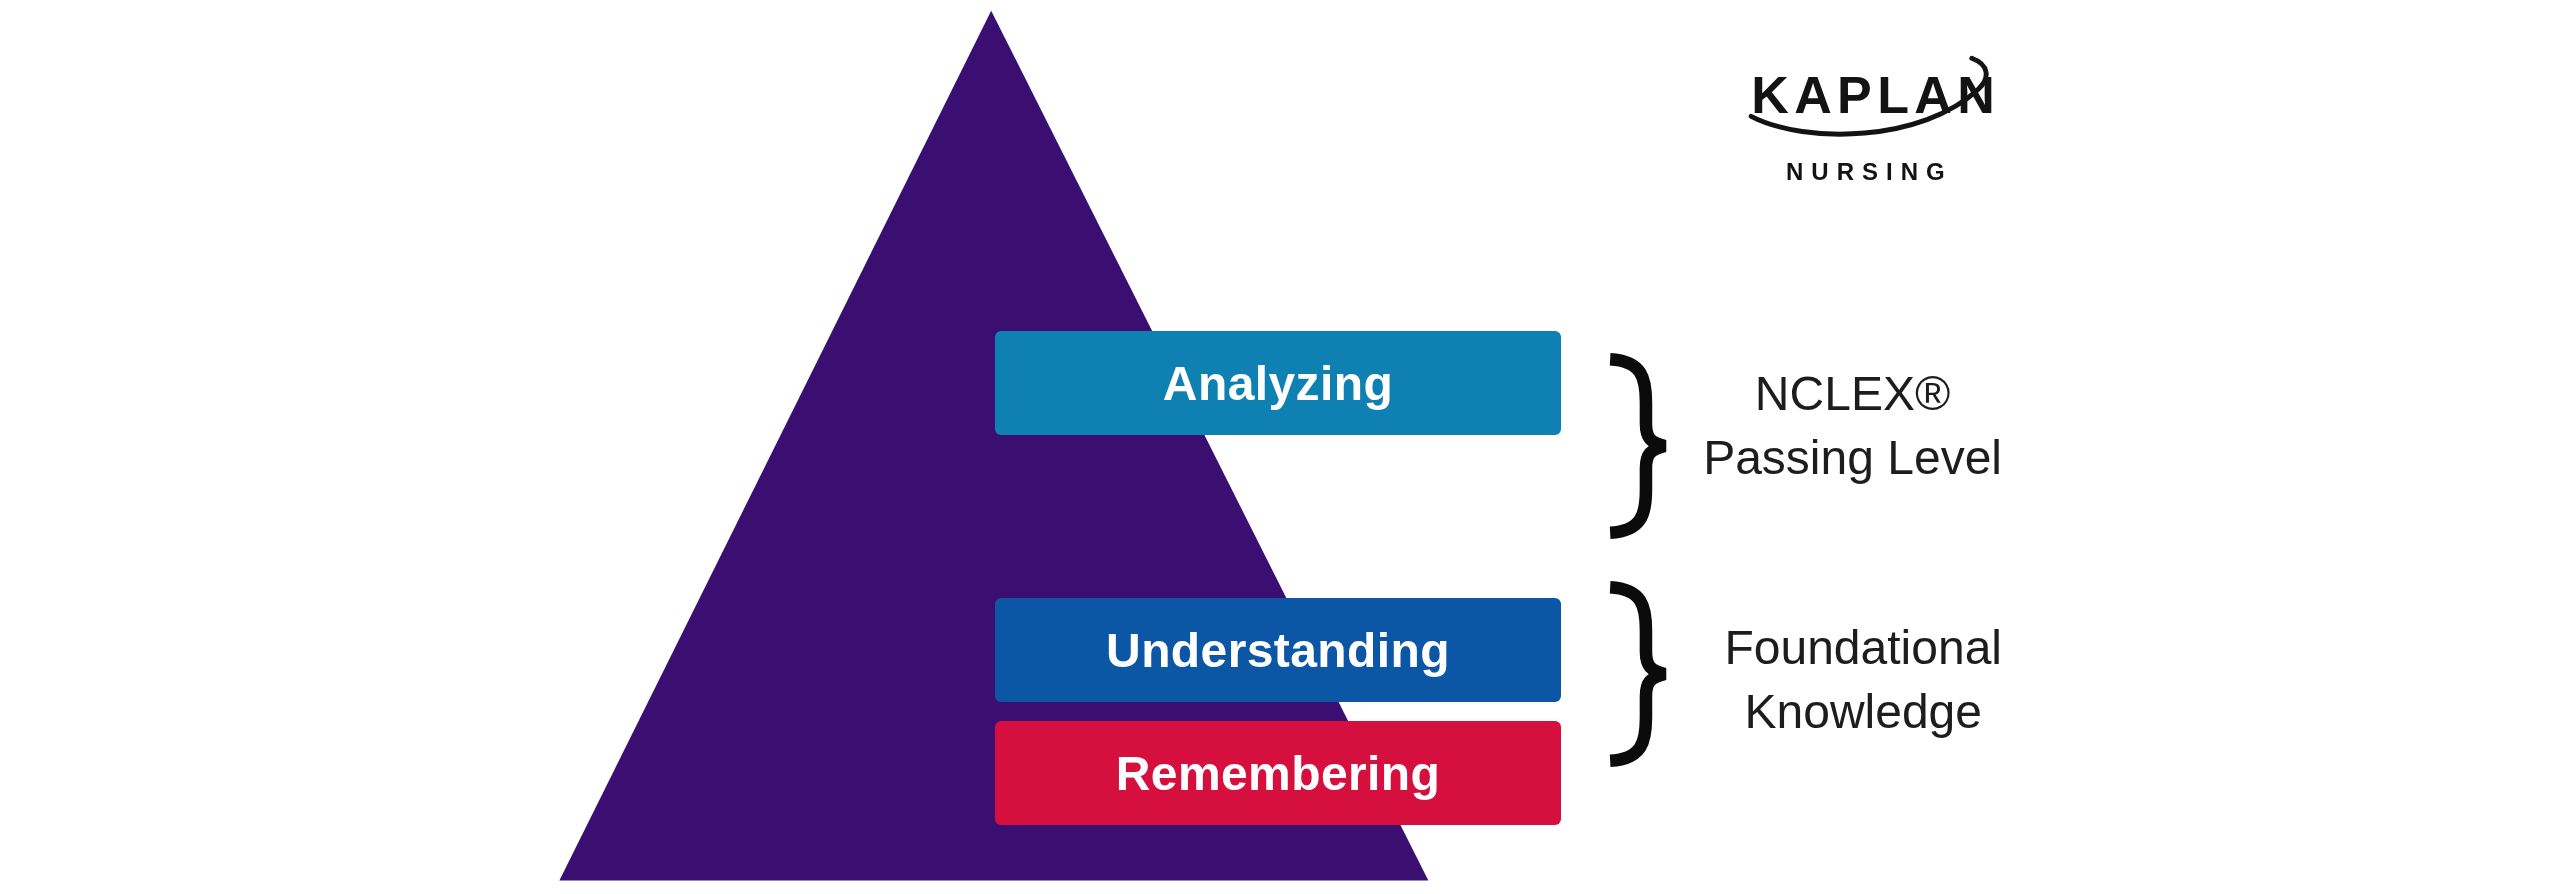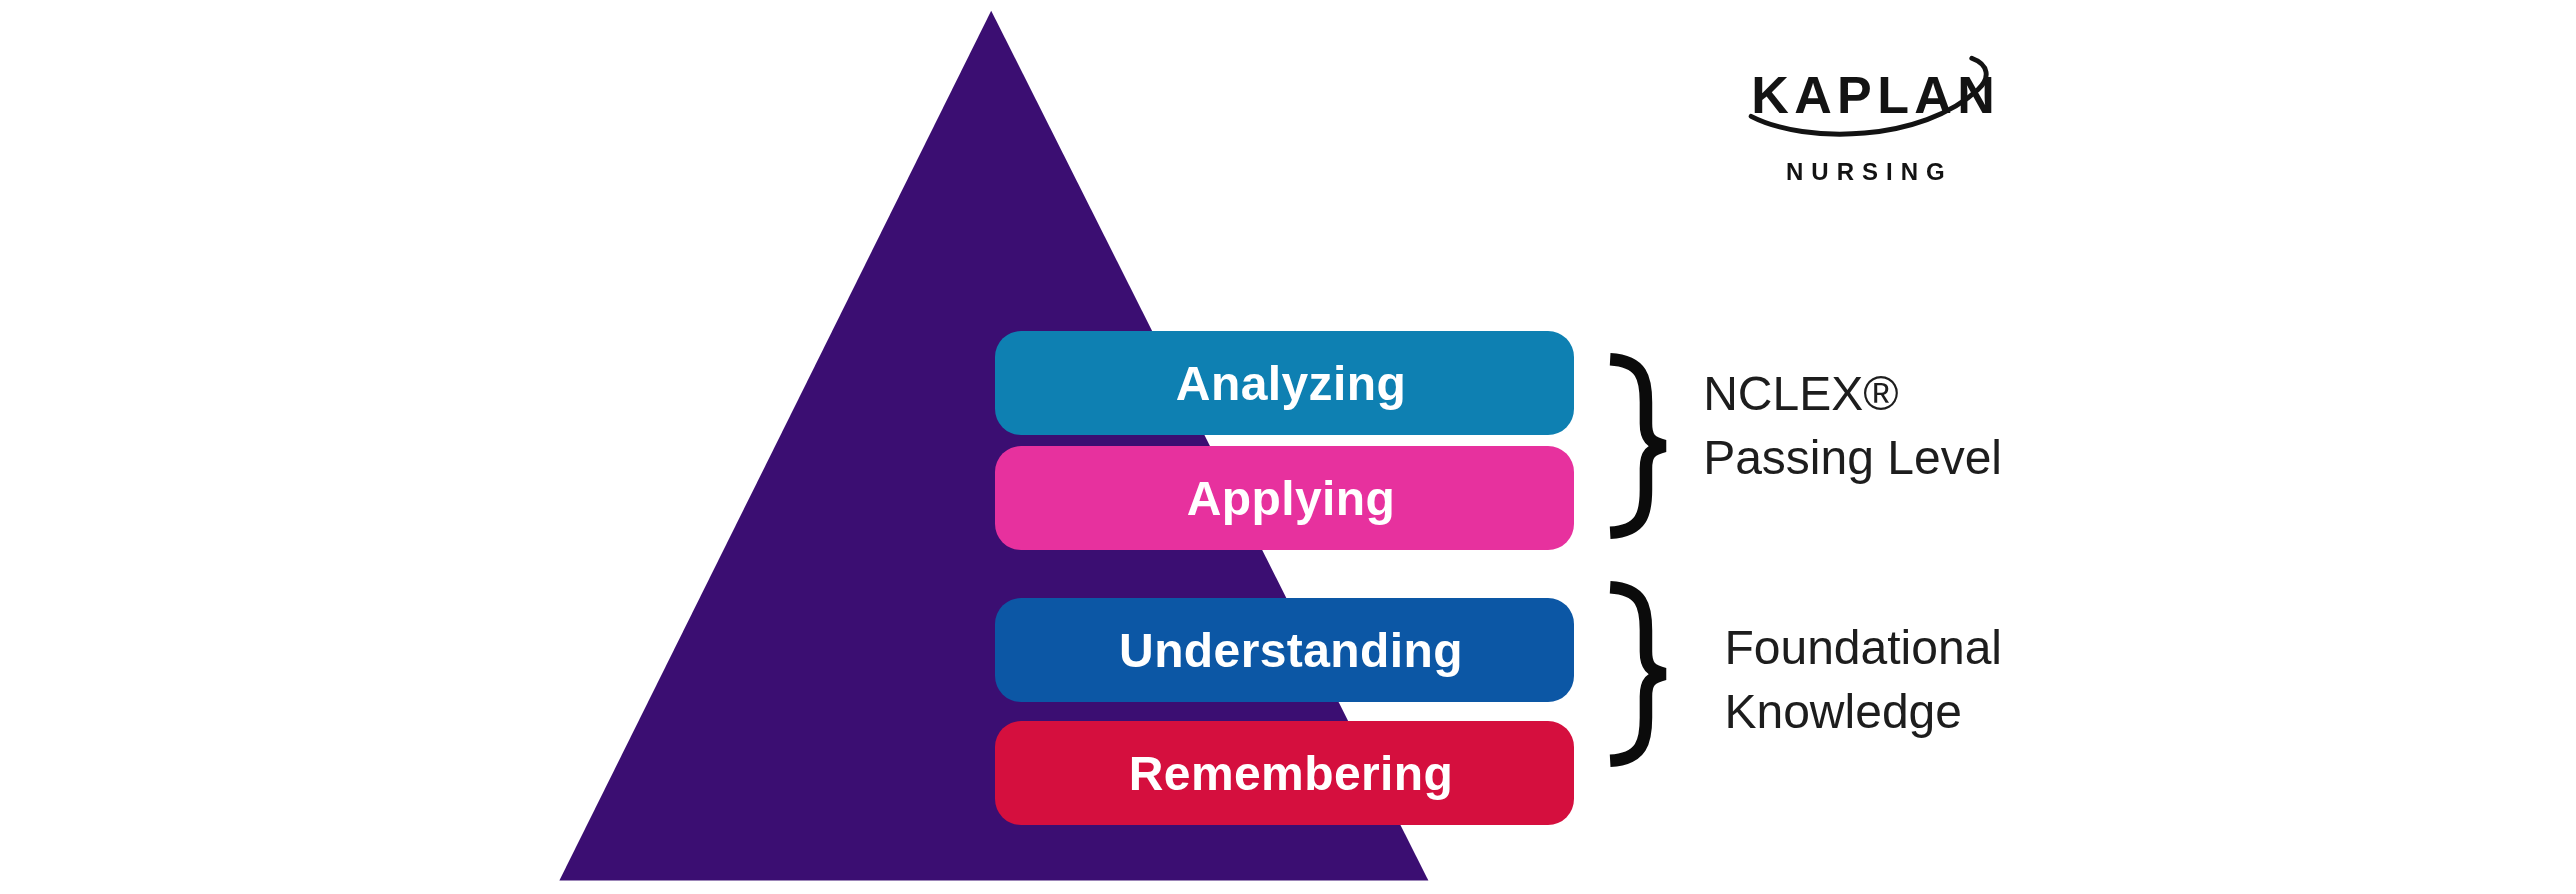"Analyzing" .bar { border-radius: 26px -> 6px; padding-left: 13px -> none }
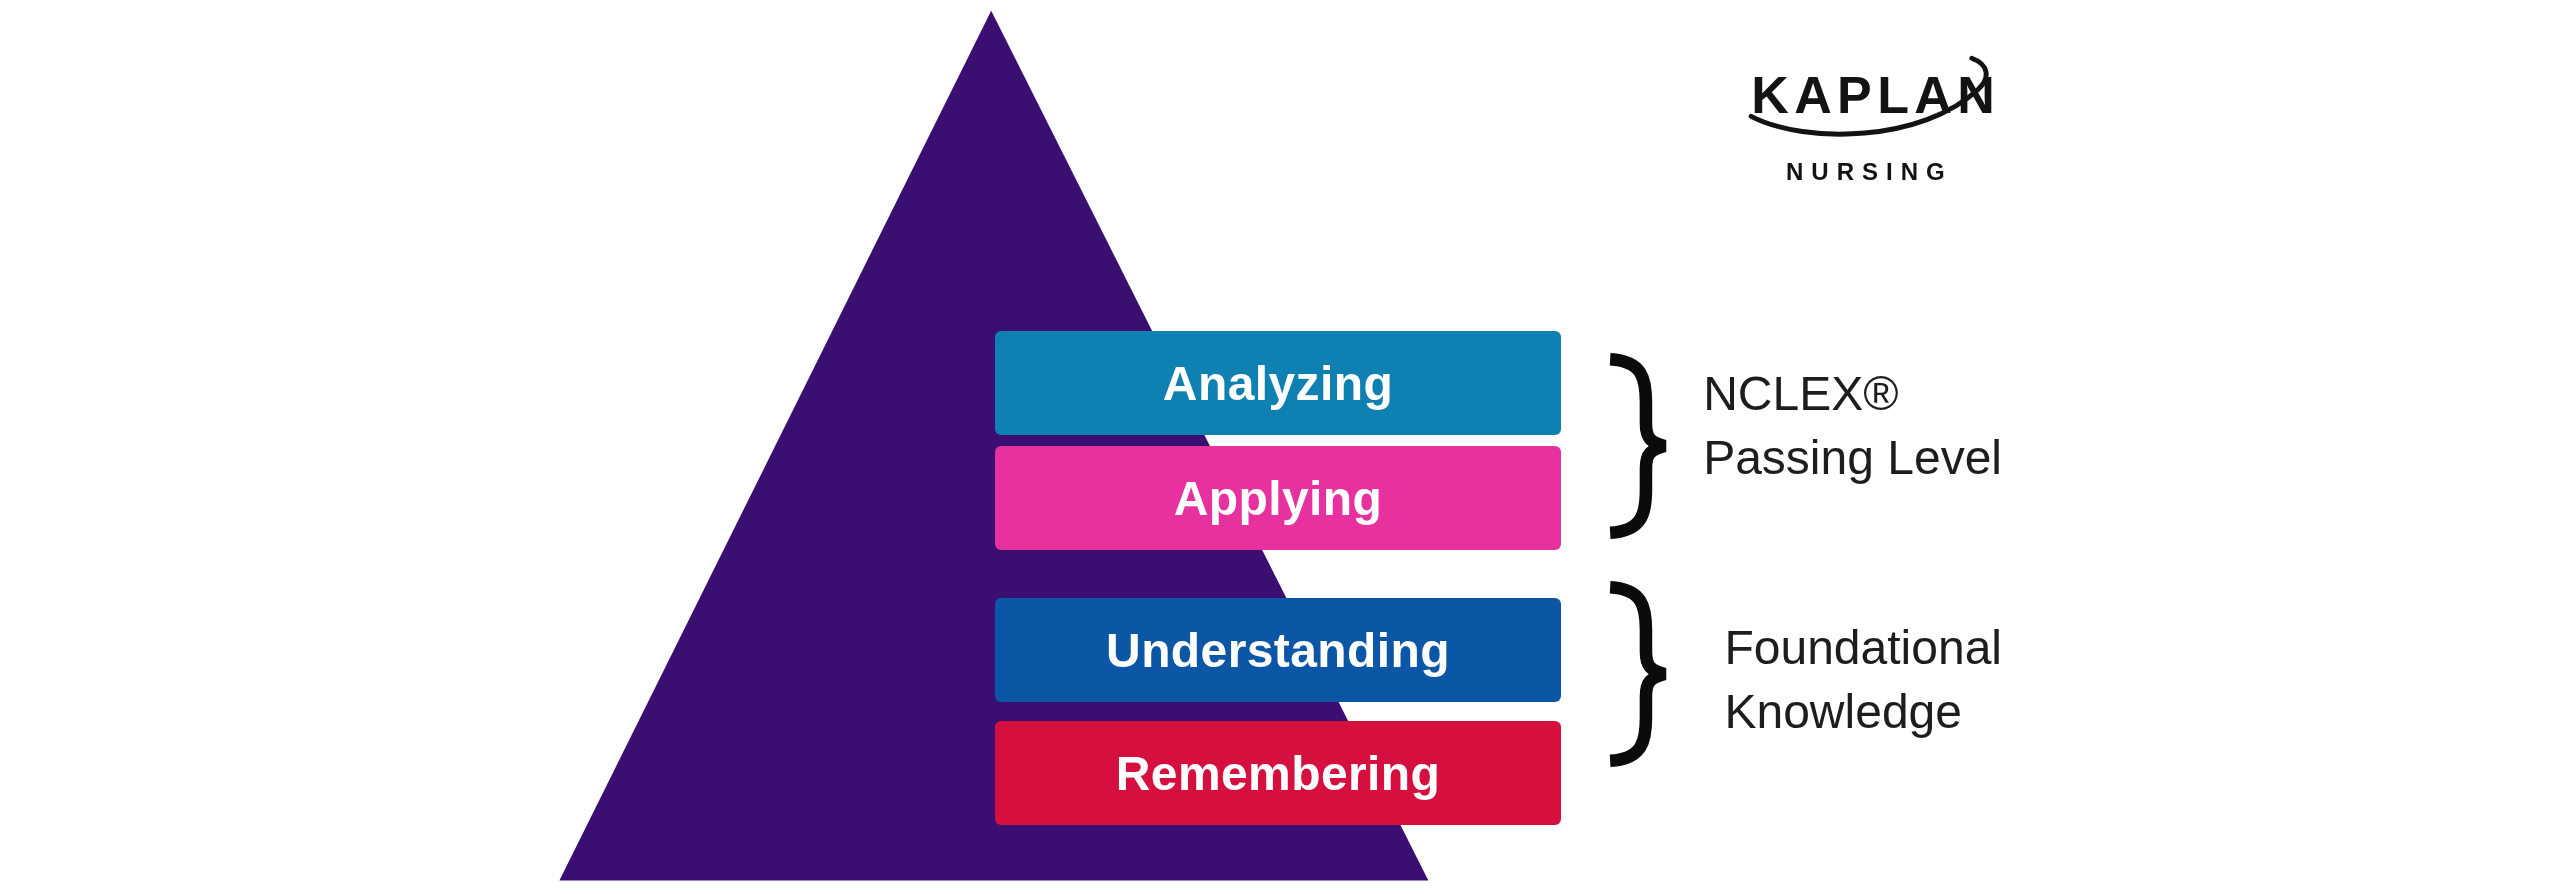"NCLEX®" .annotation { text-align: left -> center }
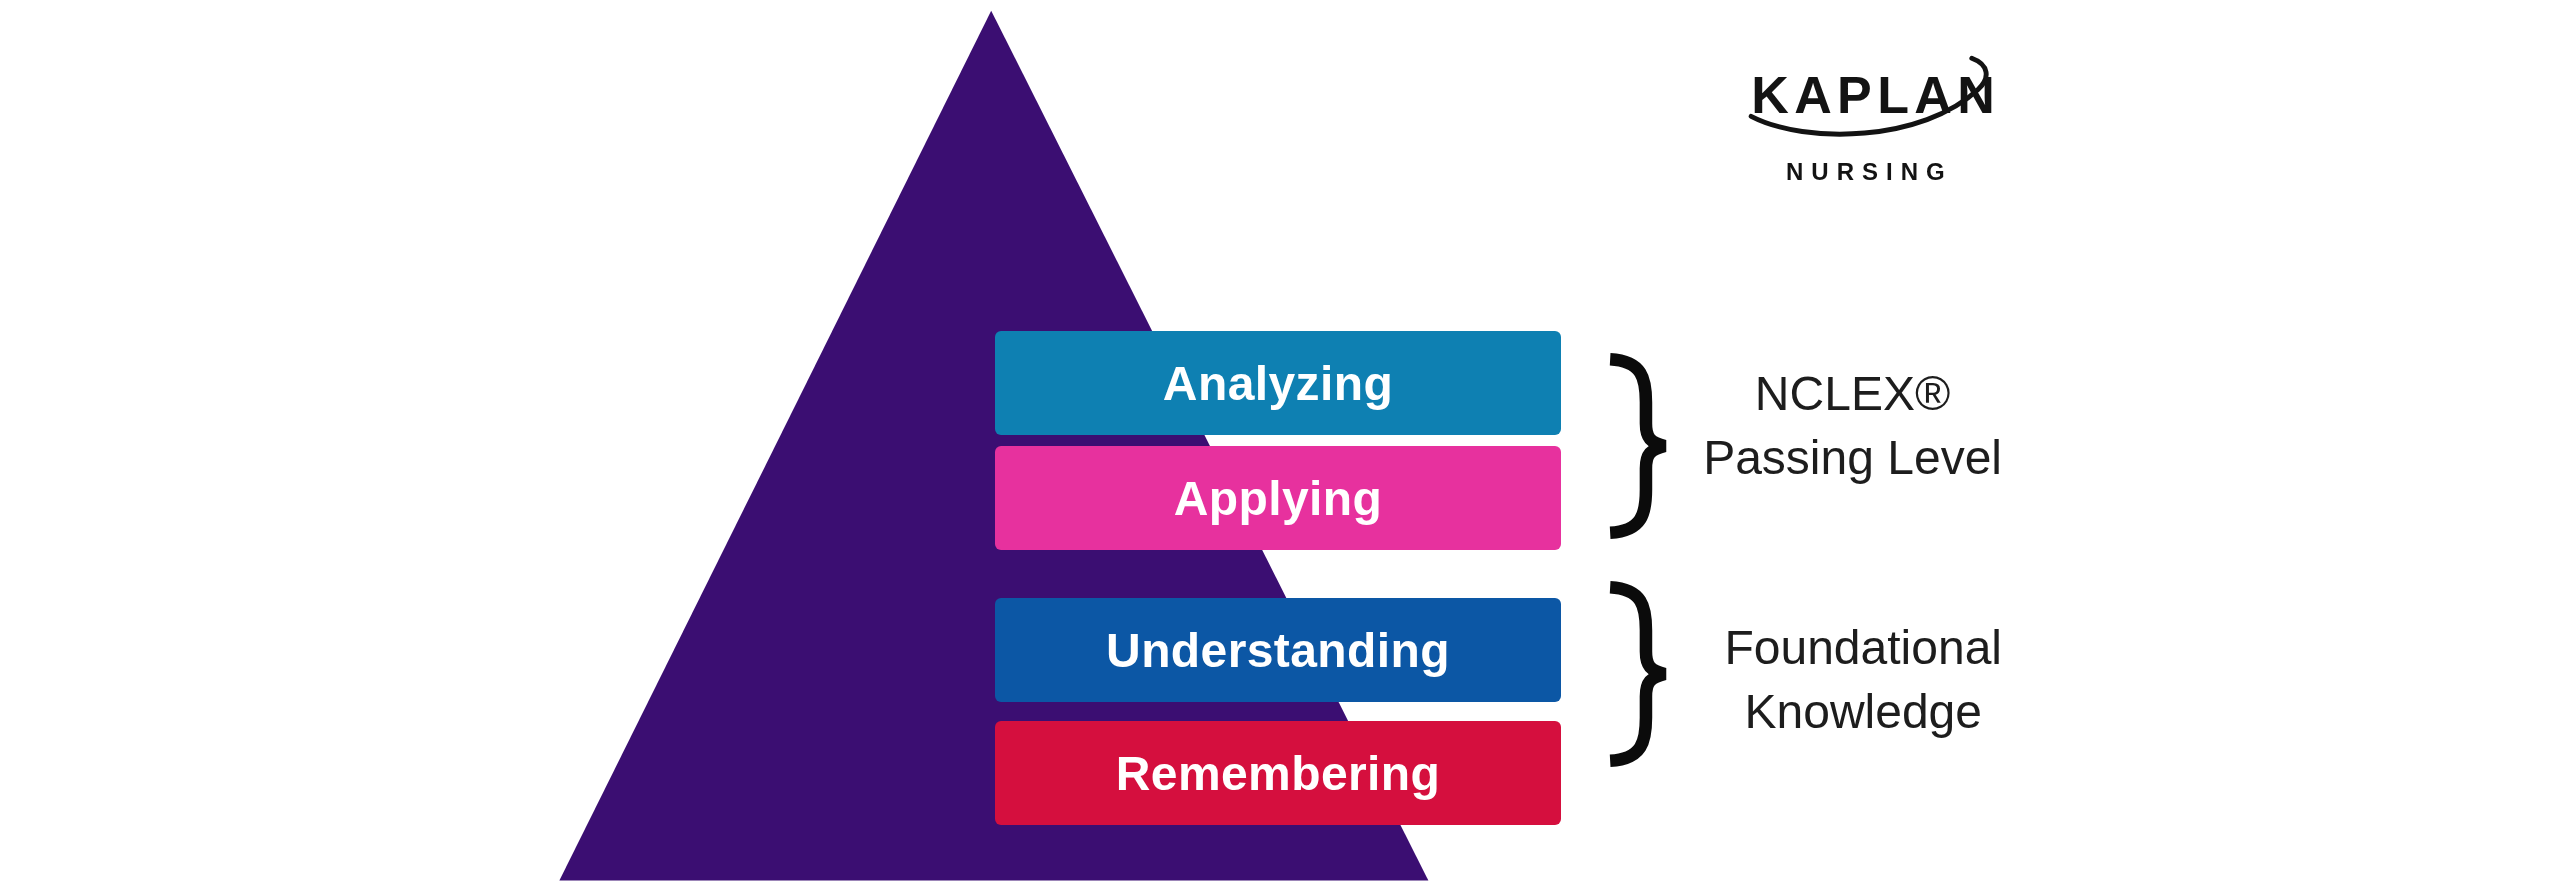"Applying" div.bar { html: <div> <span>Applying</span> </div> -> none }
